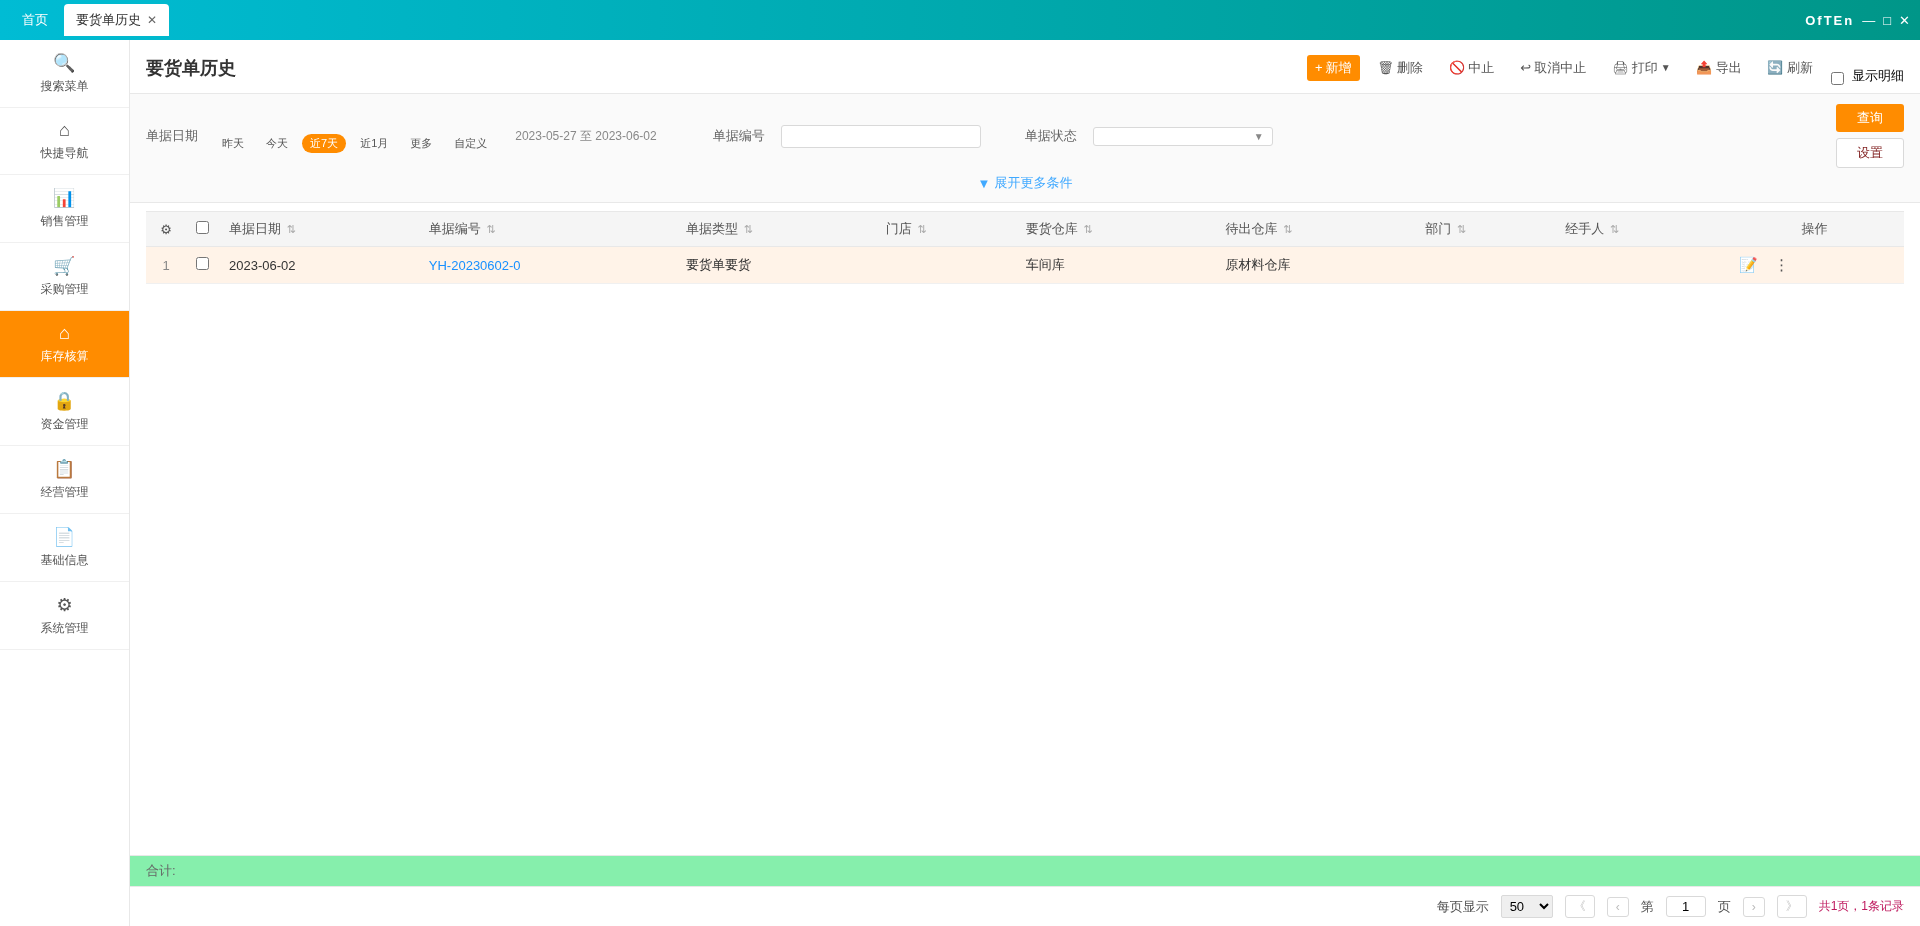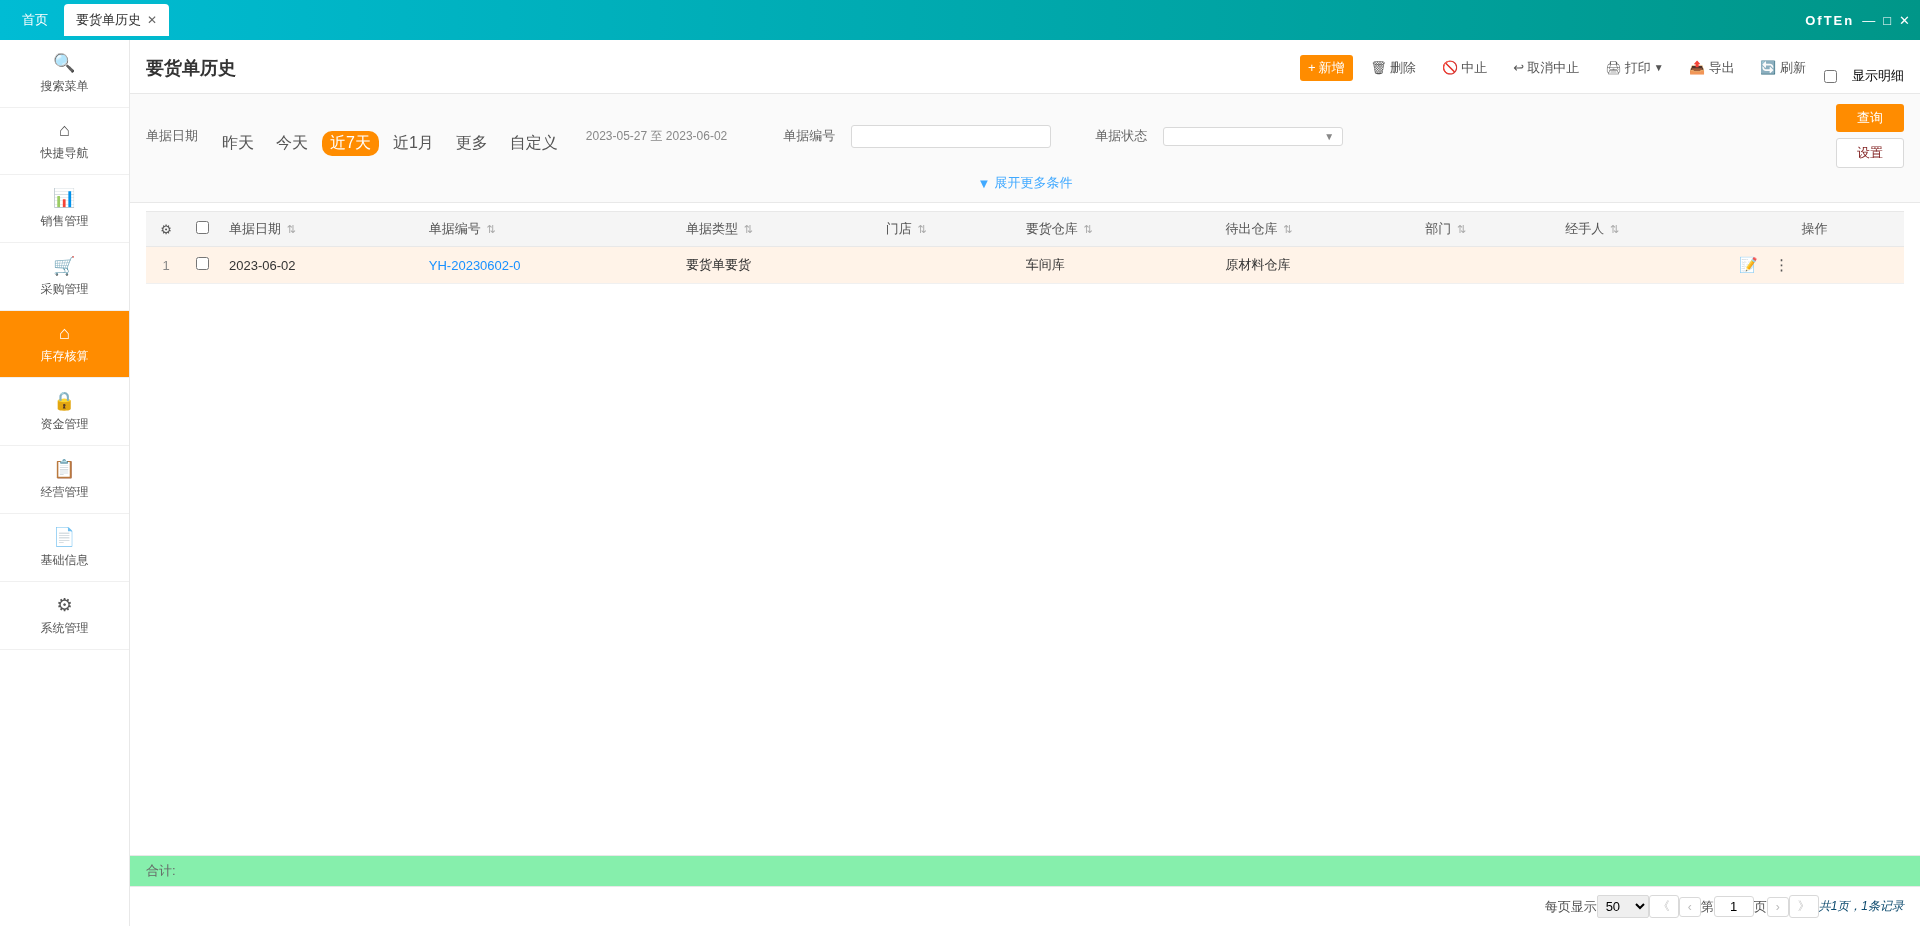"显示明细" label { align-items: center -> flex-end; gap: 15px -> 8px }
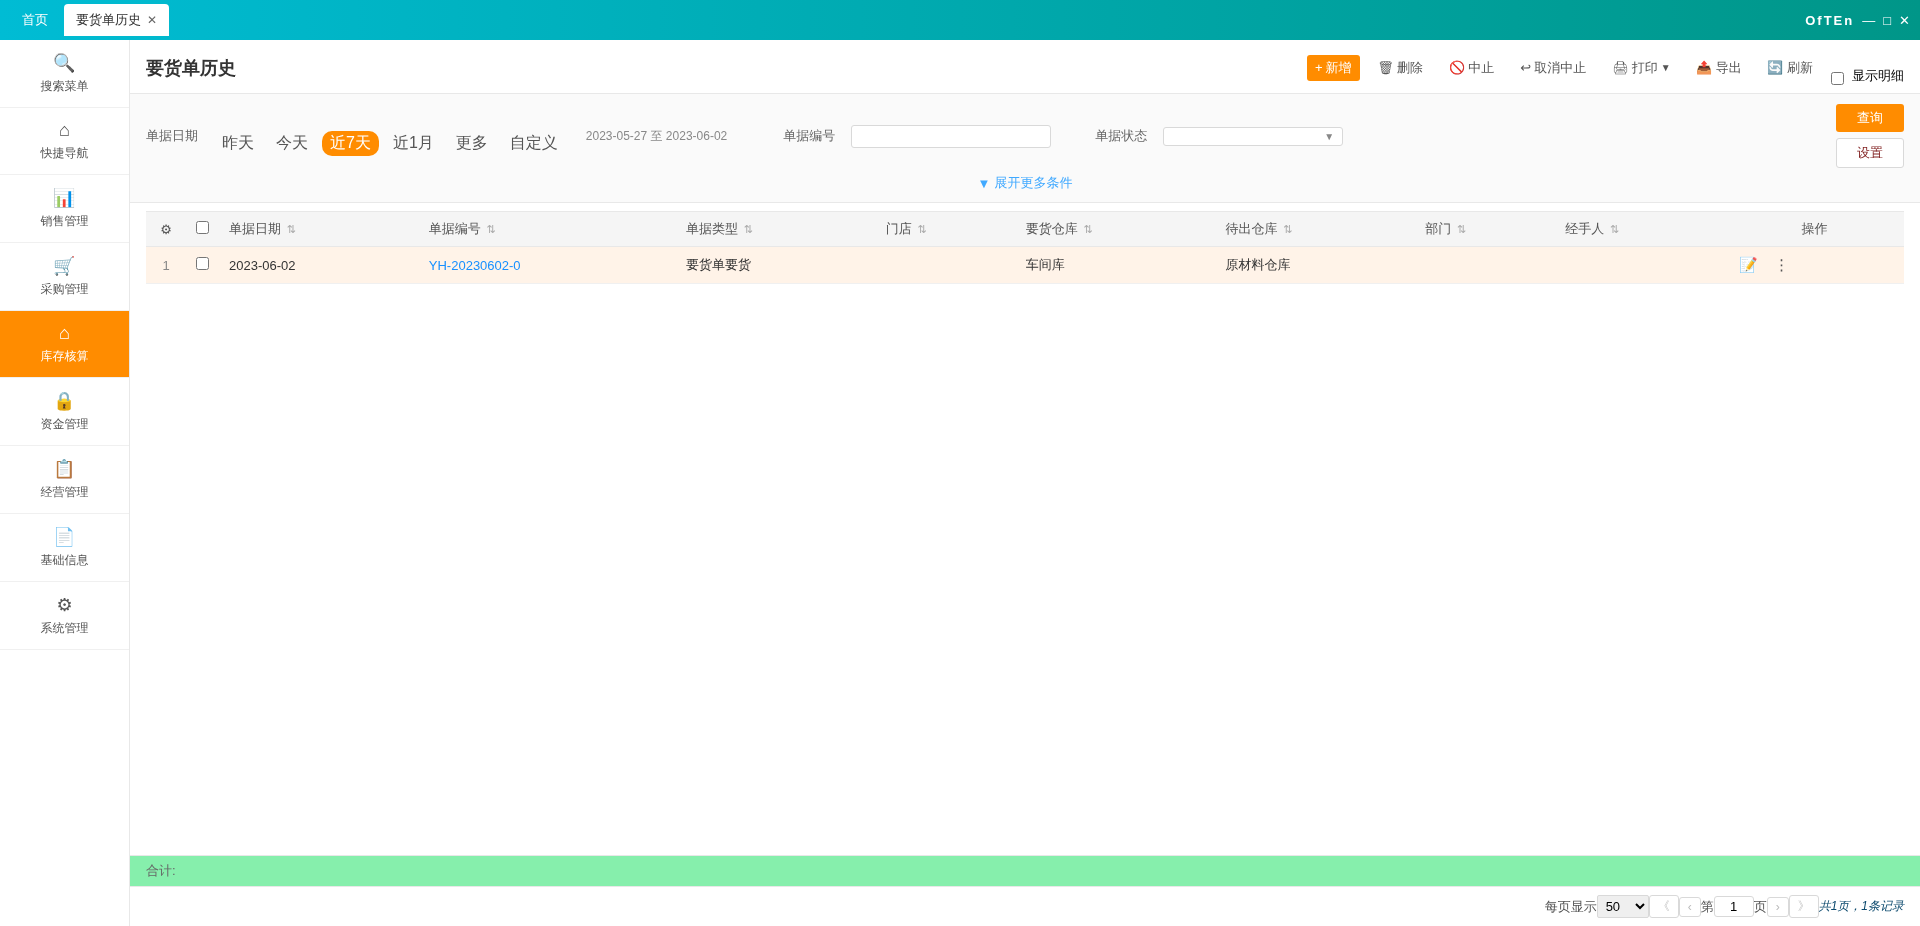"昨天" .date-btn { font-size: 16px -> 11px }
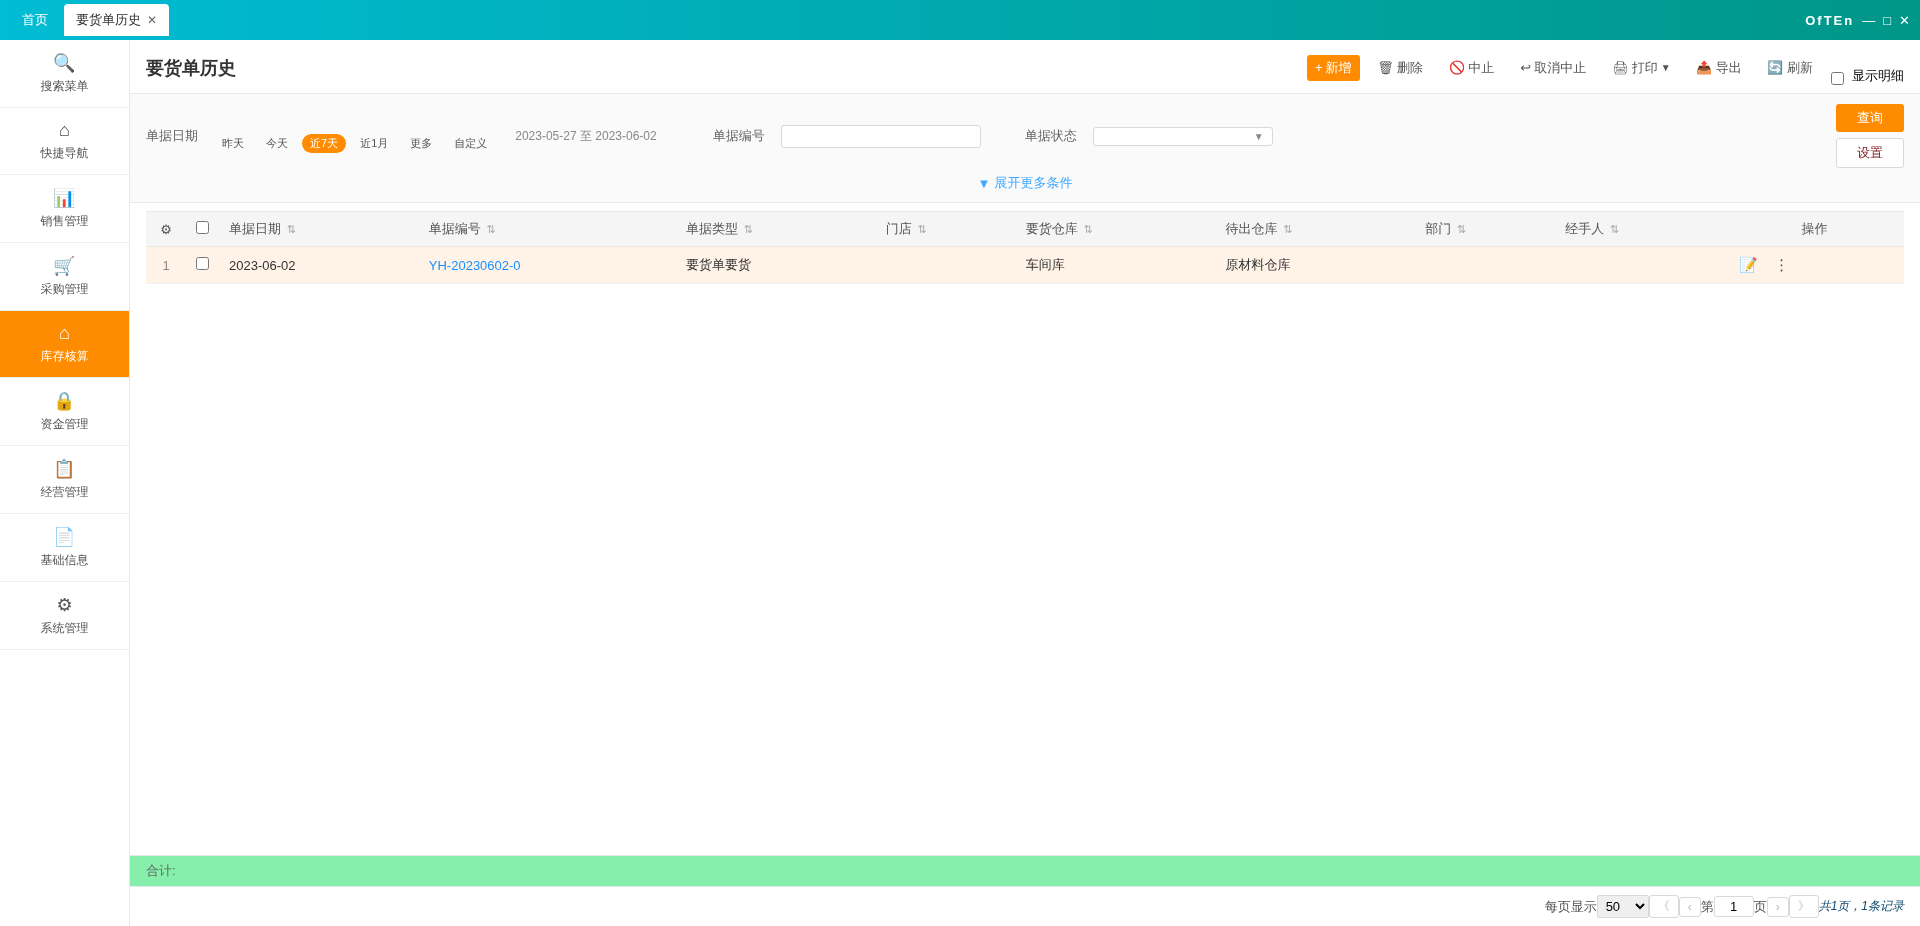"每页显示" .pagination-bar { gap: 0 -> 12px }
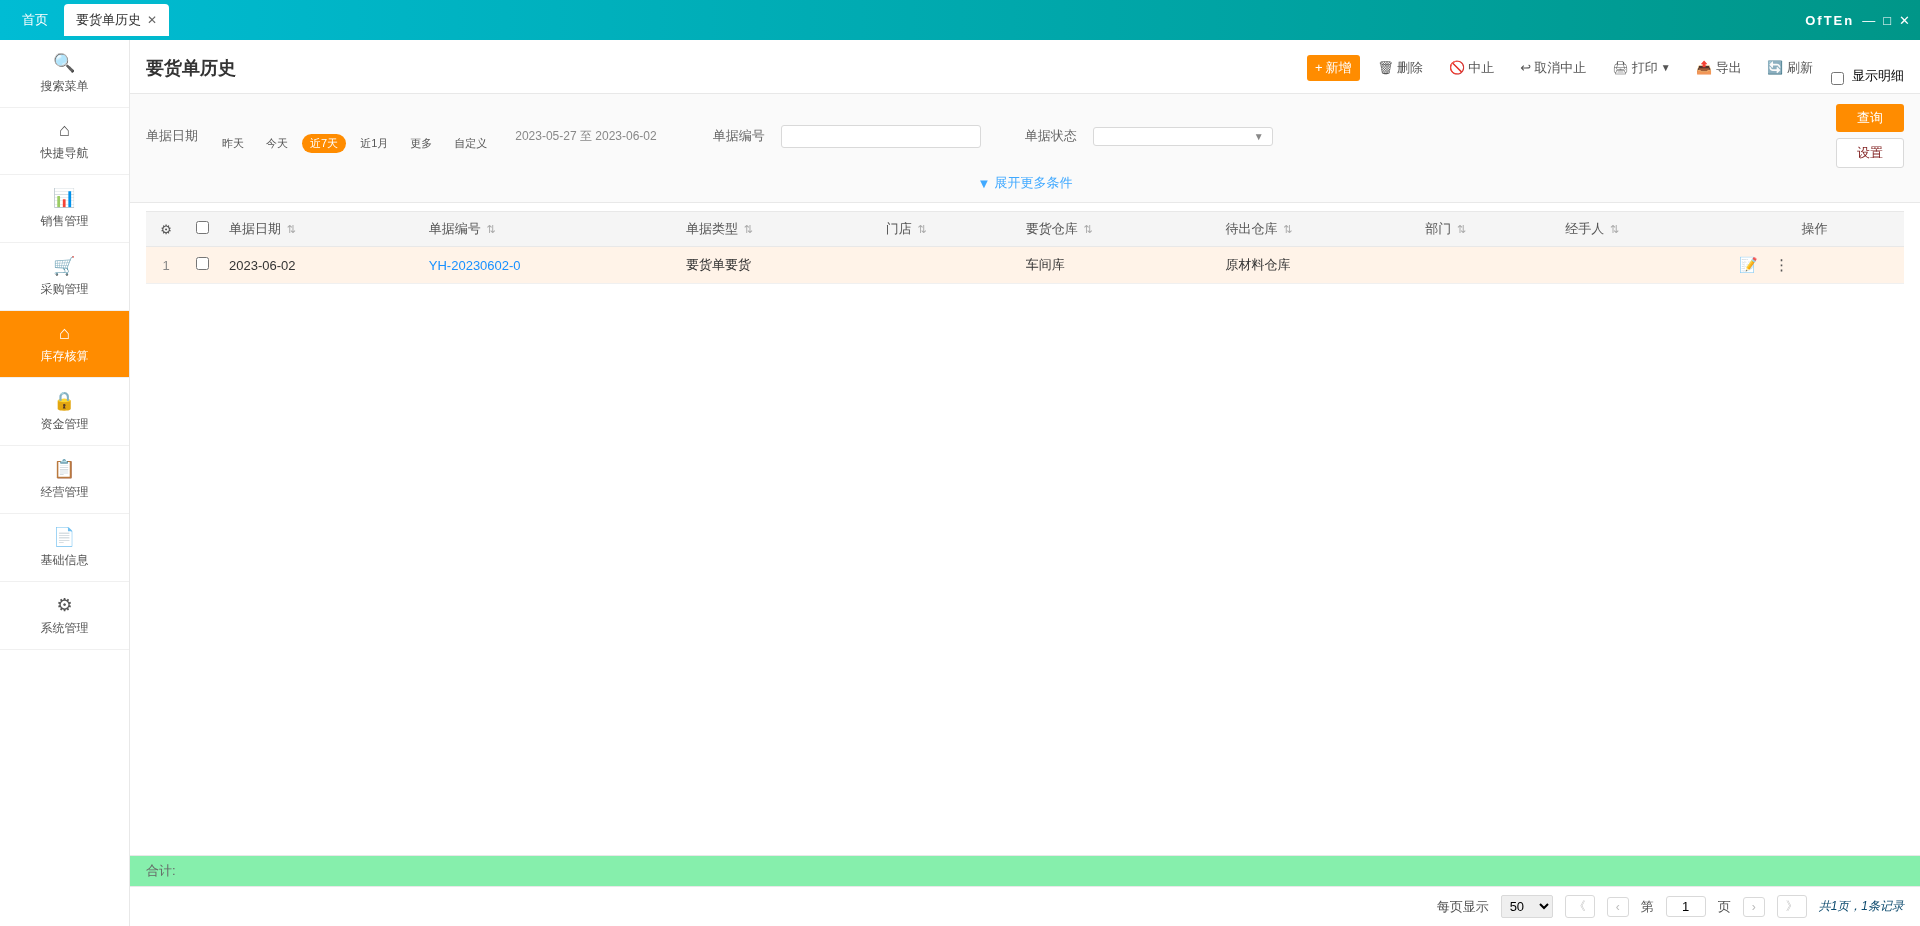"共1页，1条记录" .total-info { color: #0c4a6e -> #be185d; font-style: italic -> none }
